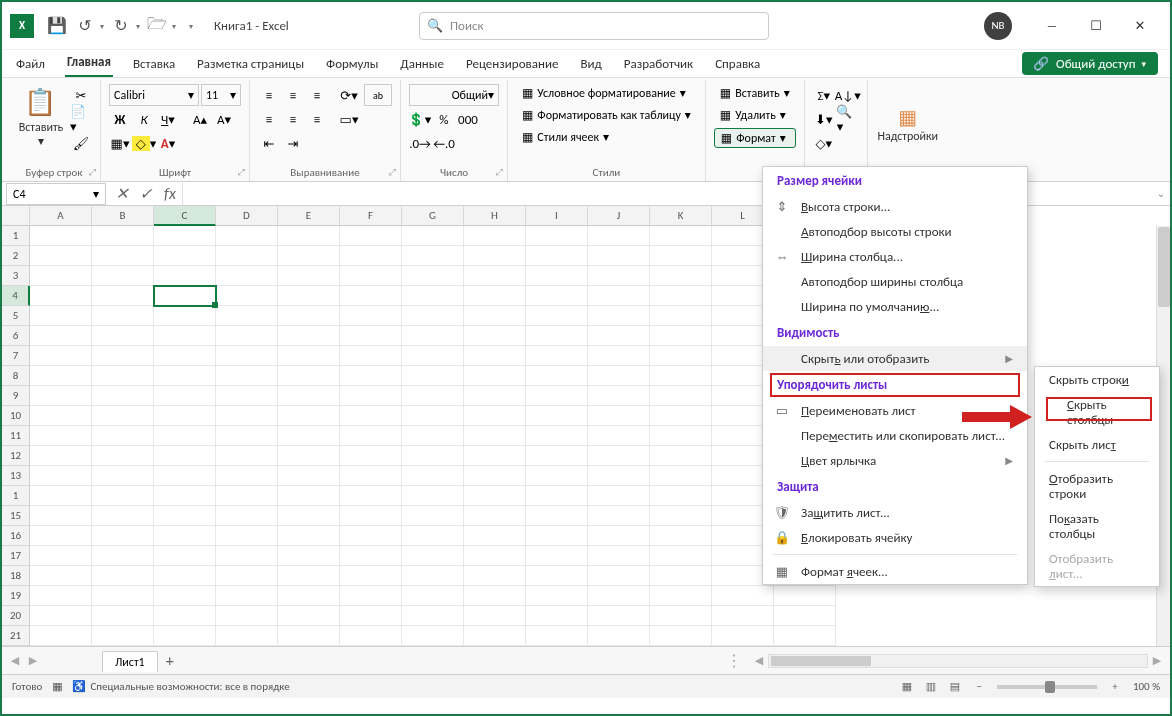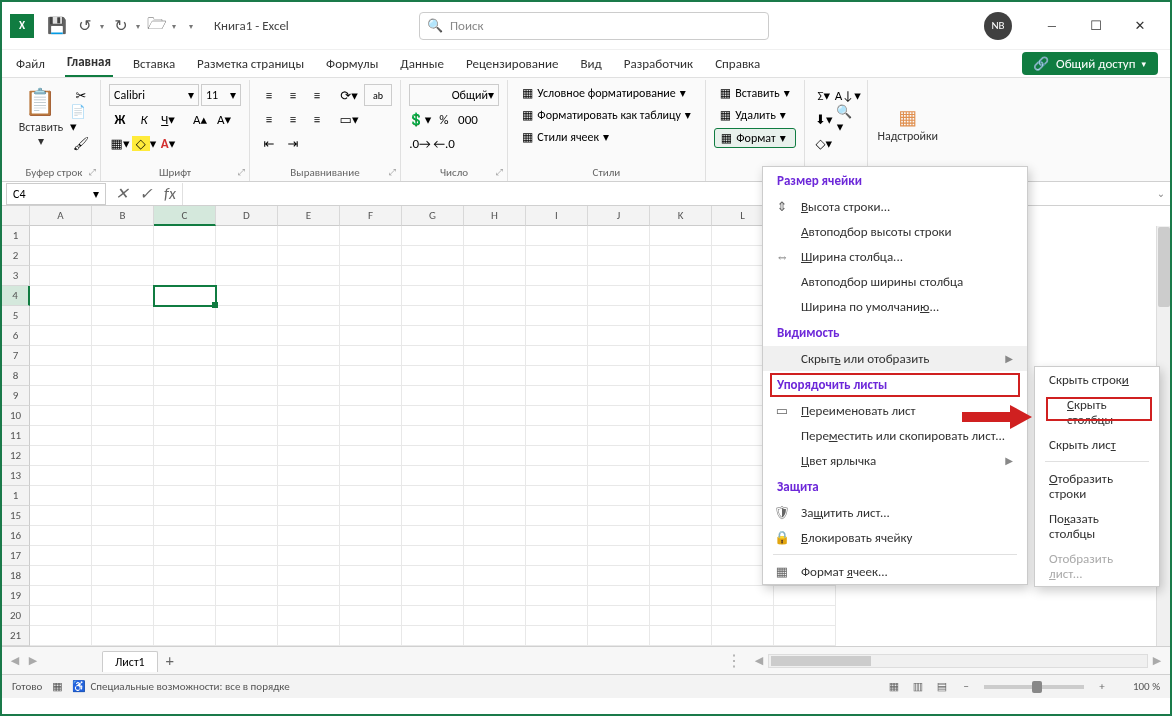"100 %" span { margin-left: 19px -> 6px }
